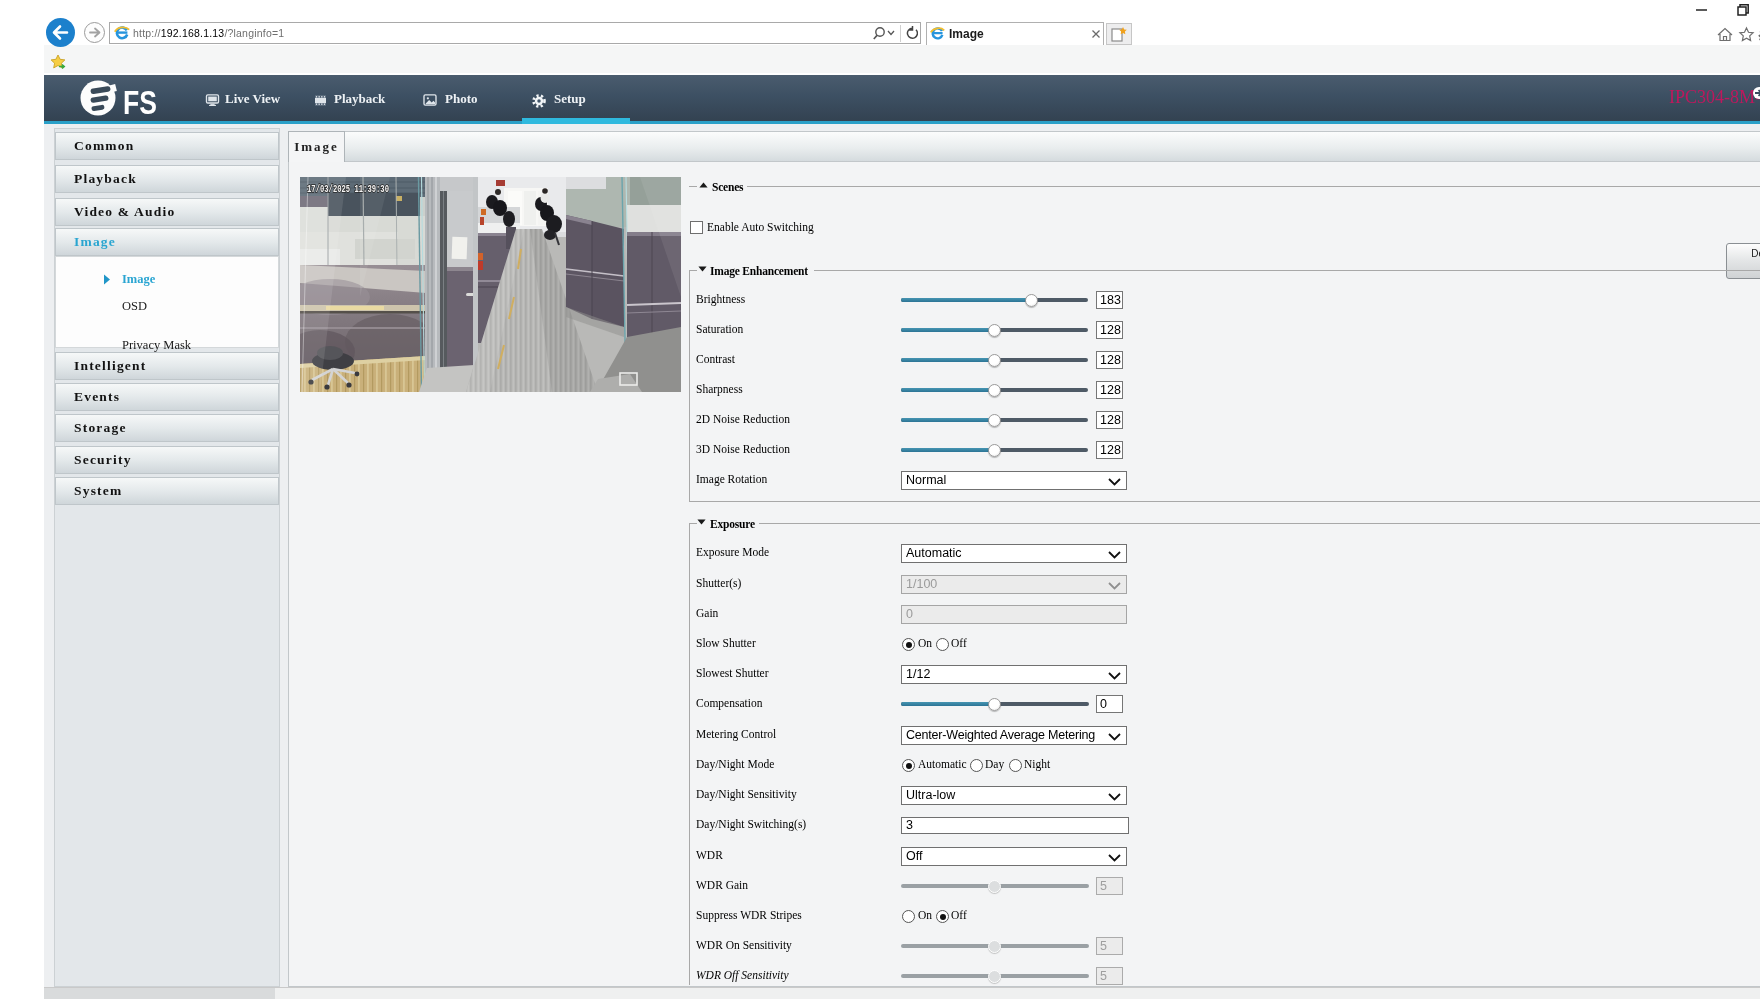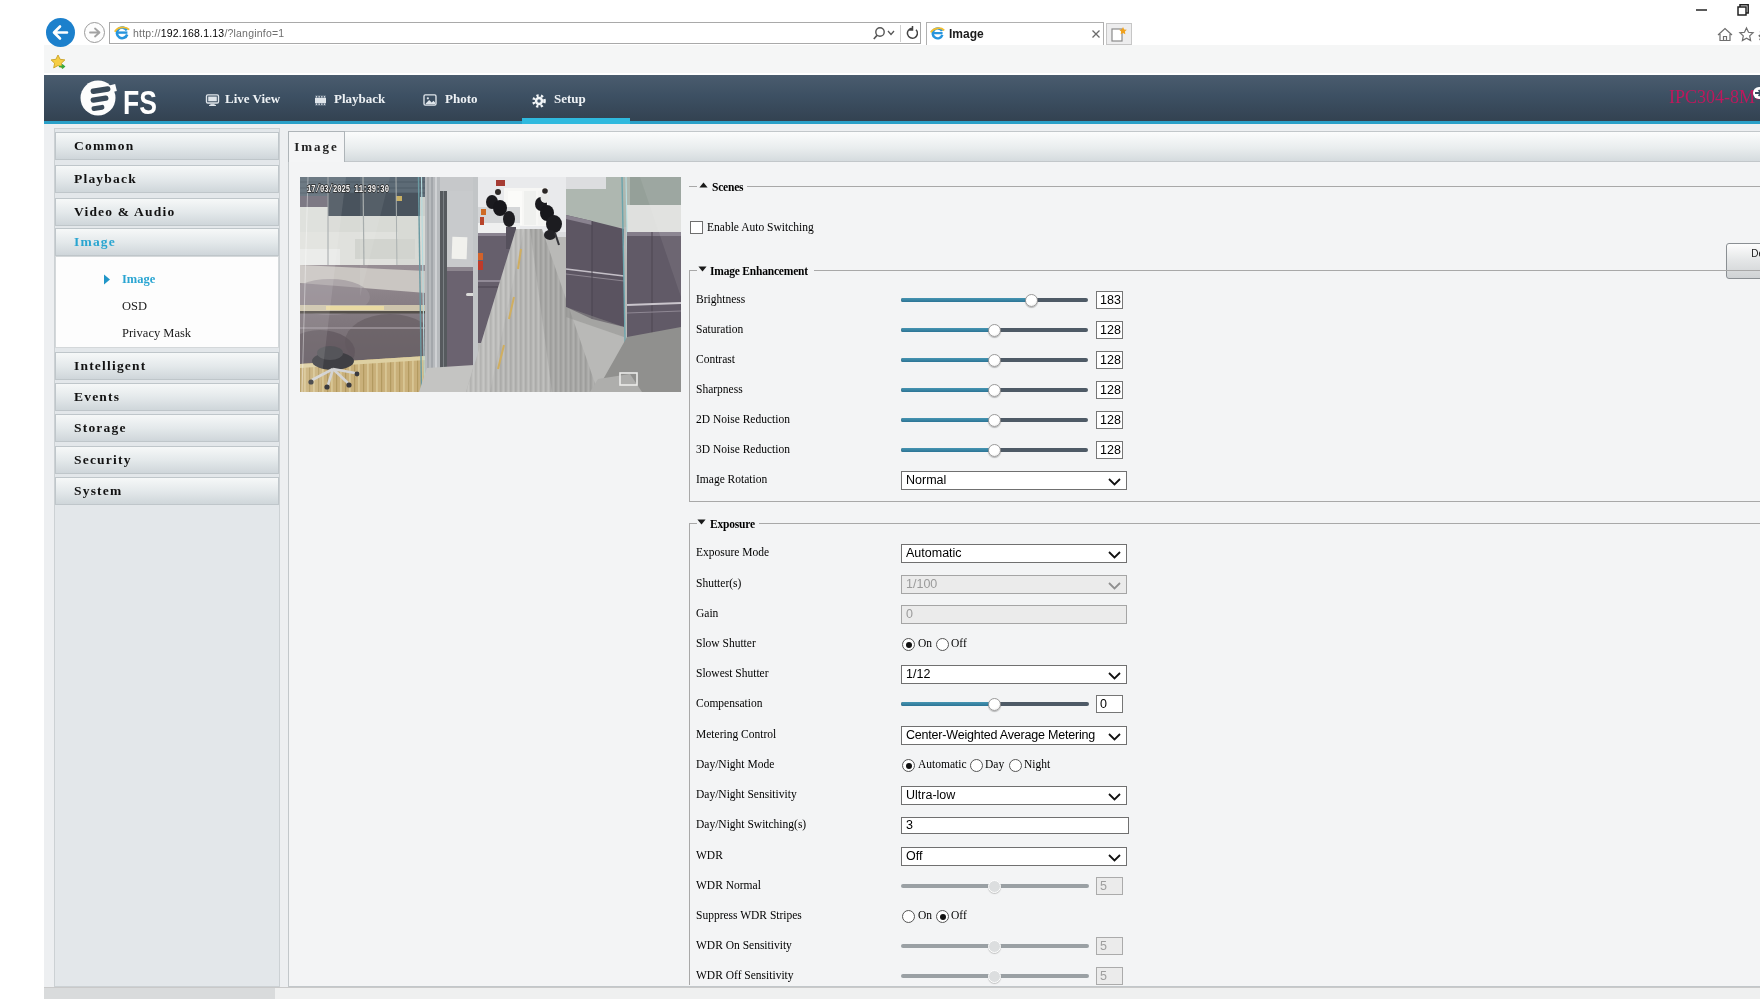"Privacy Mask" div.abs { top: 326px -> 338px }
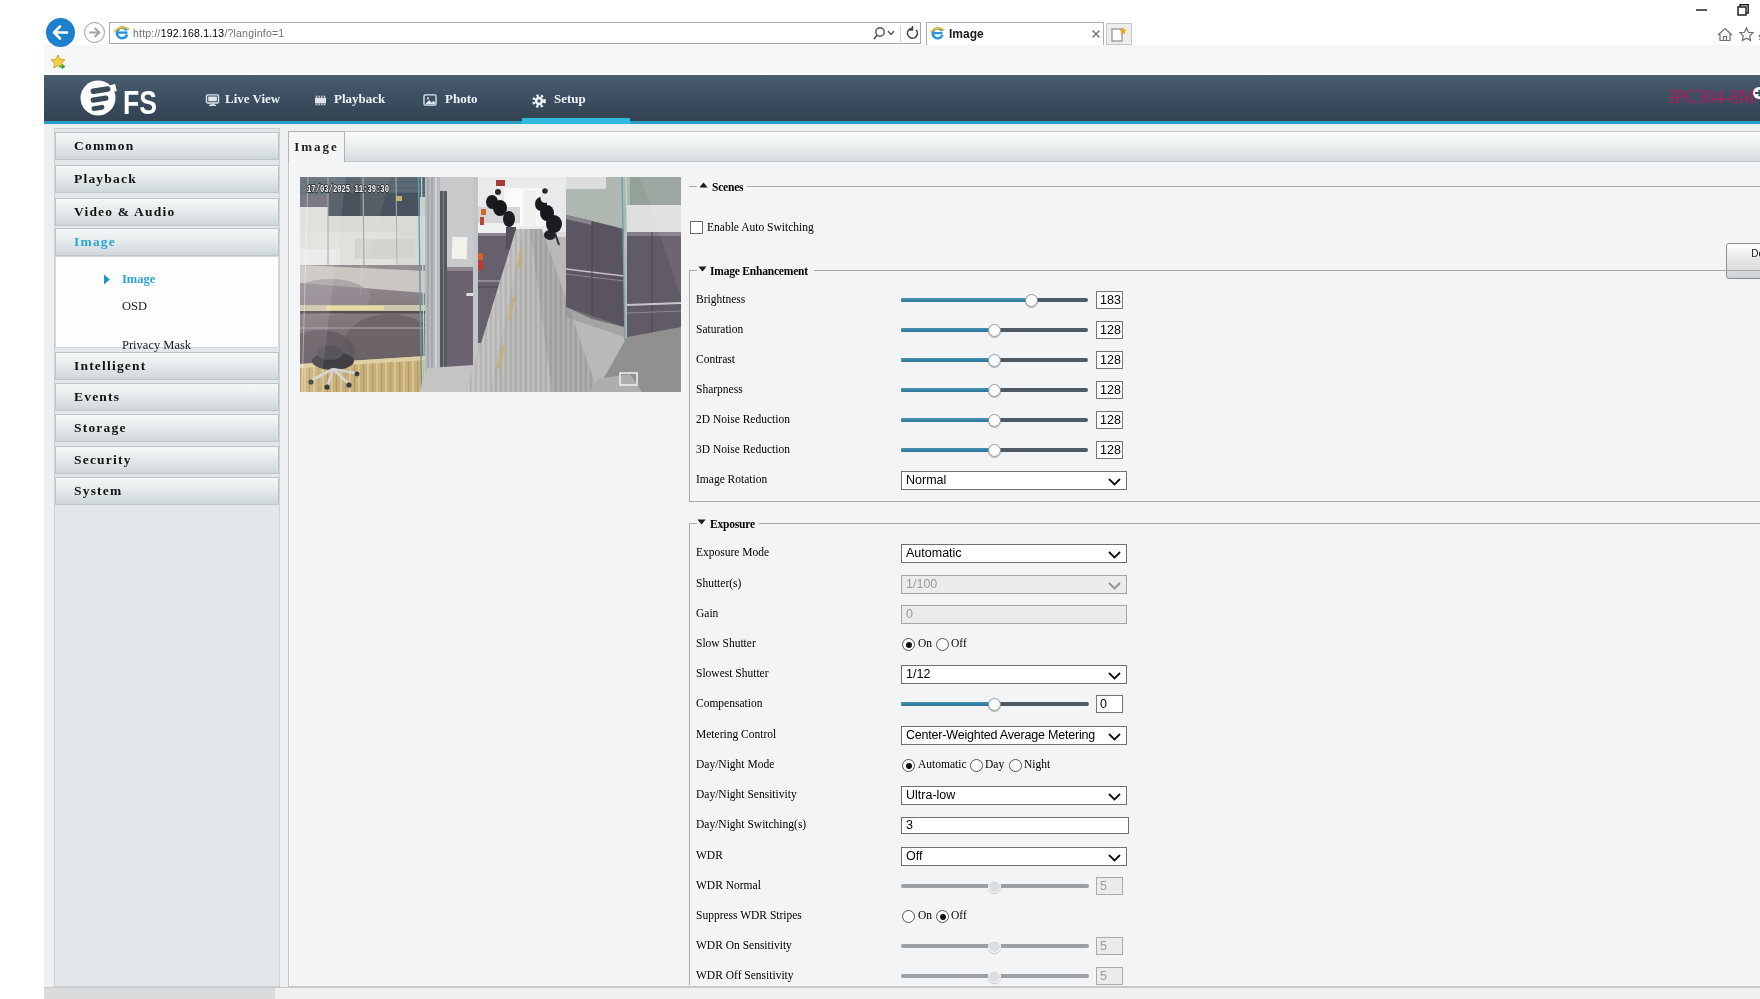"WDR Normal" div.abs { text: Normal -> Gain }
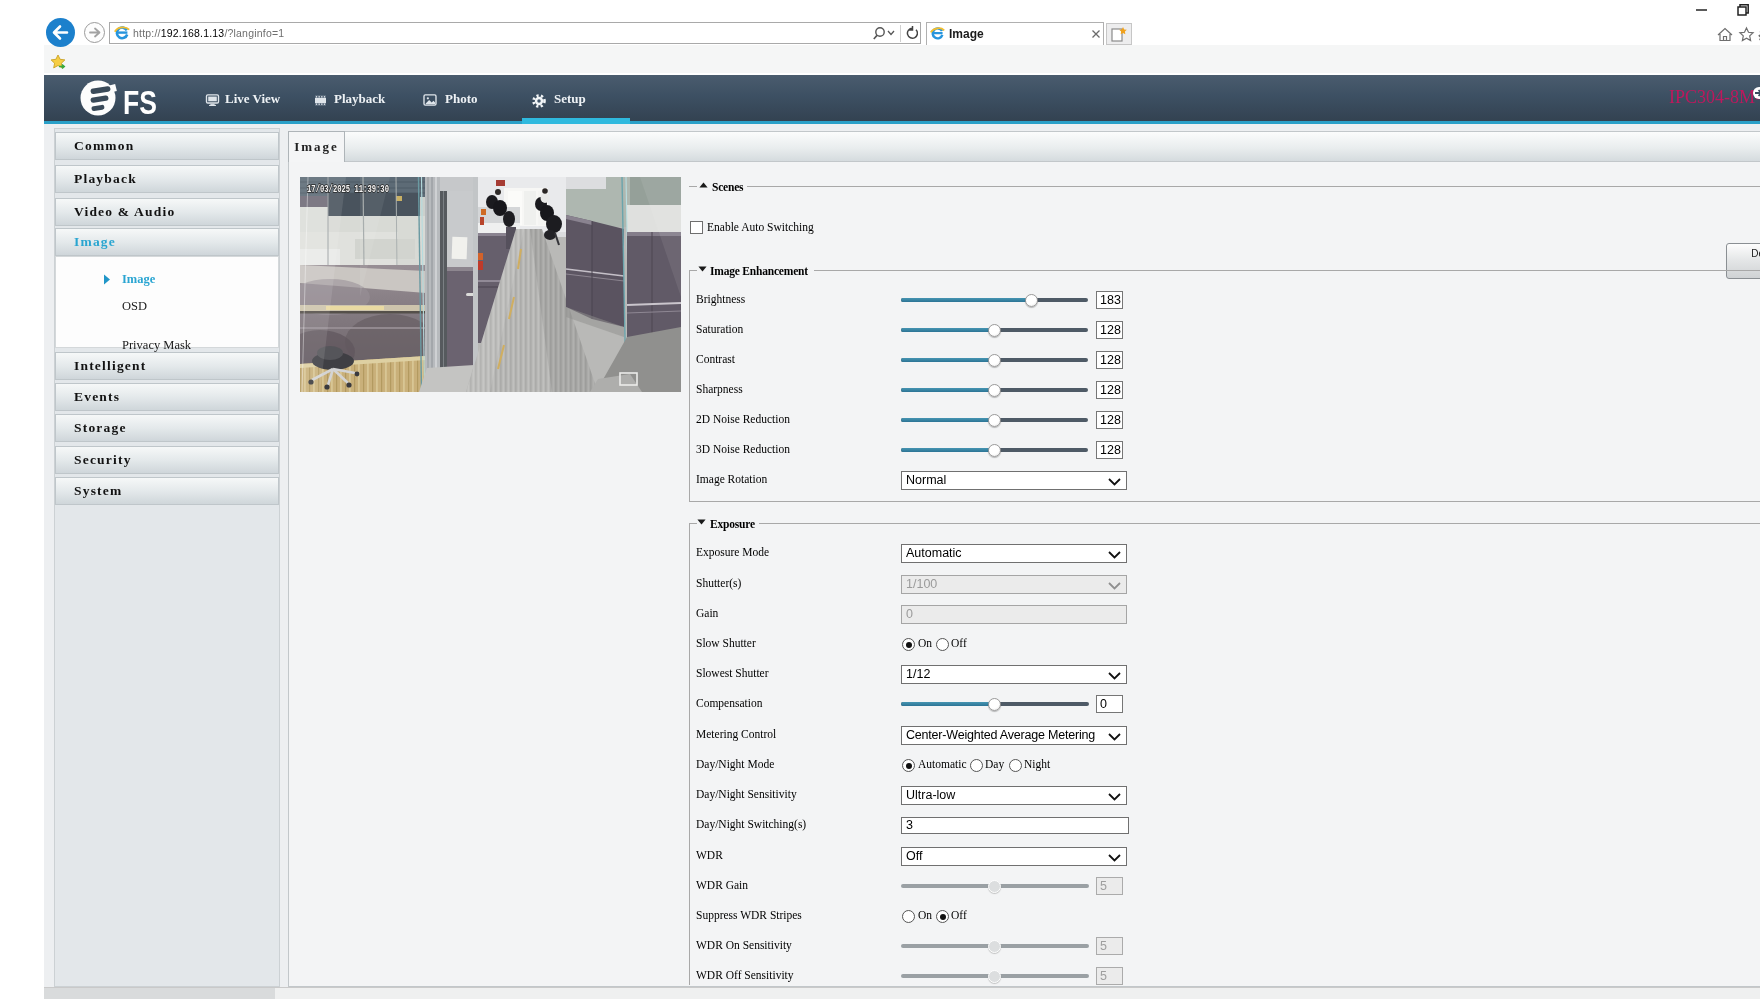"WDR Off Sensitivity" div.abs { font-style: none -> italic }
